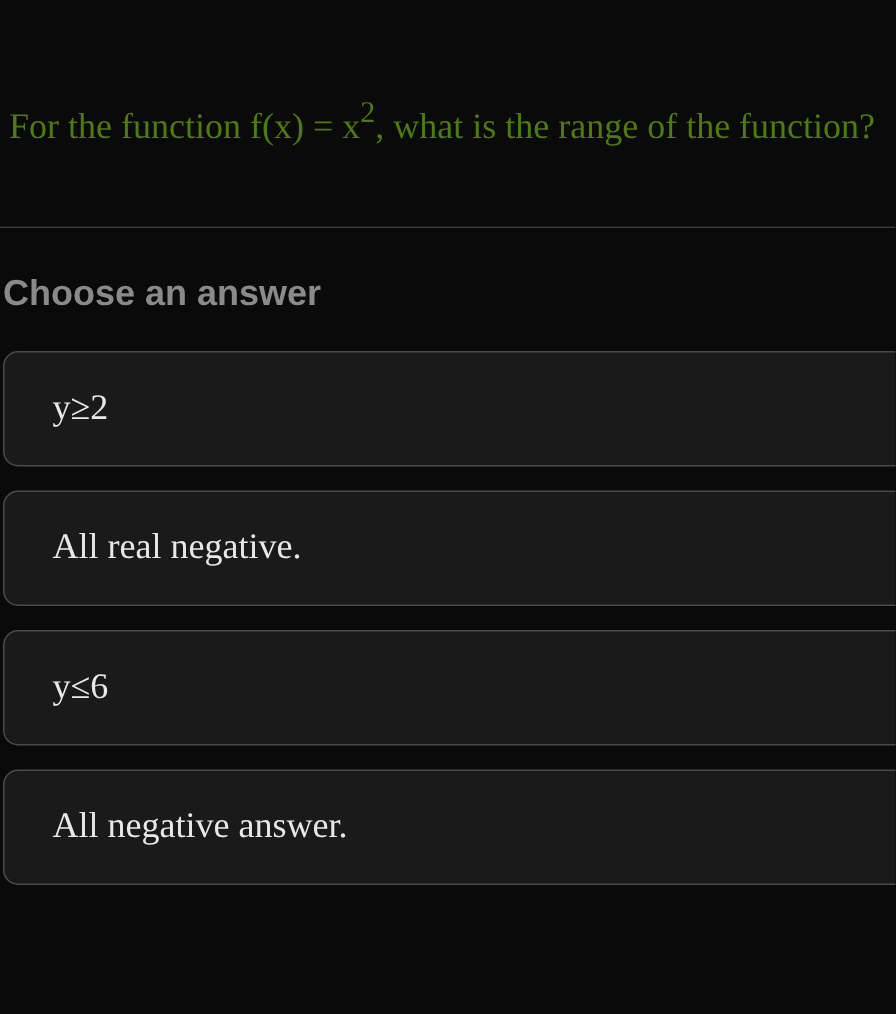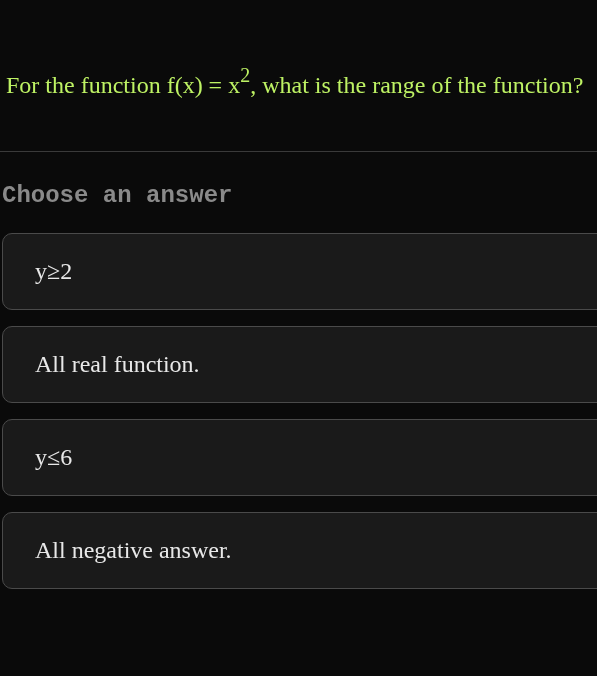"For the function f(x) =" .question-text { color: #bef264 -> #4d7c0f }
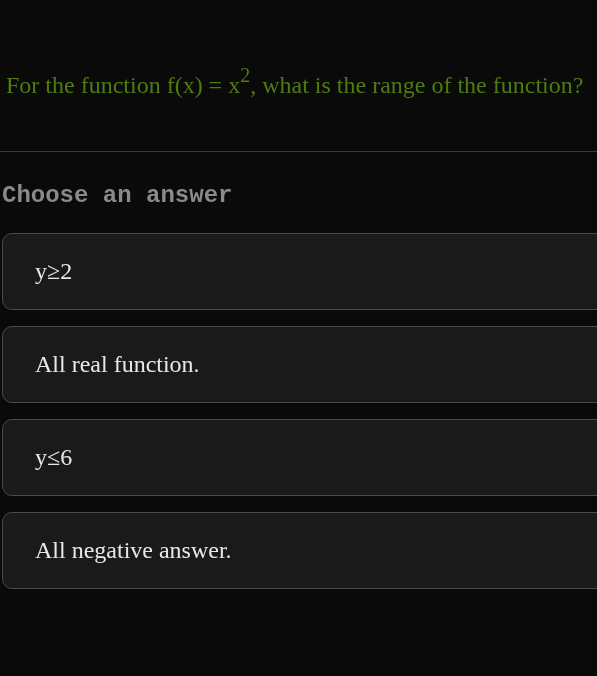"Choose an answer" .choose-label { font-family: Liberation Mono, monospace -> Liberation Sans, sans-serif }
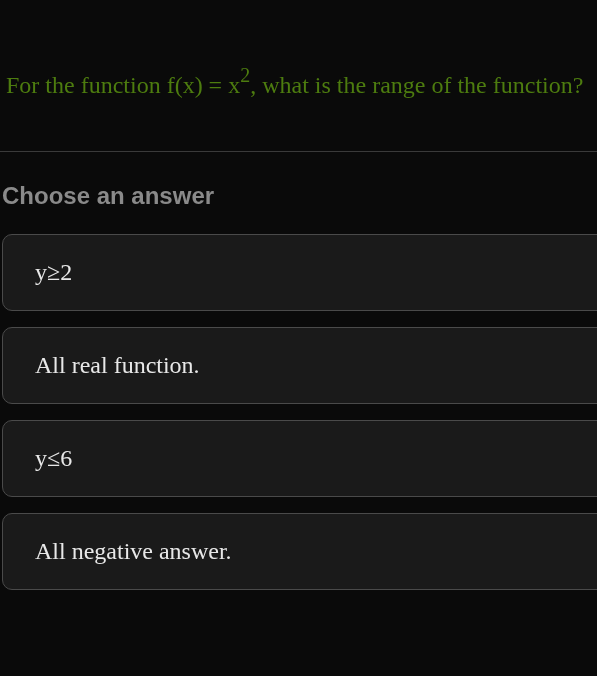"All real function." span { text: function -> negative }
